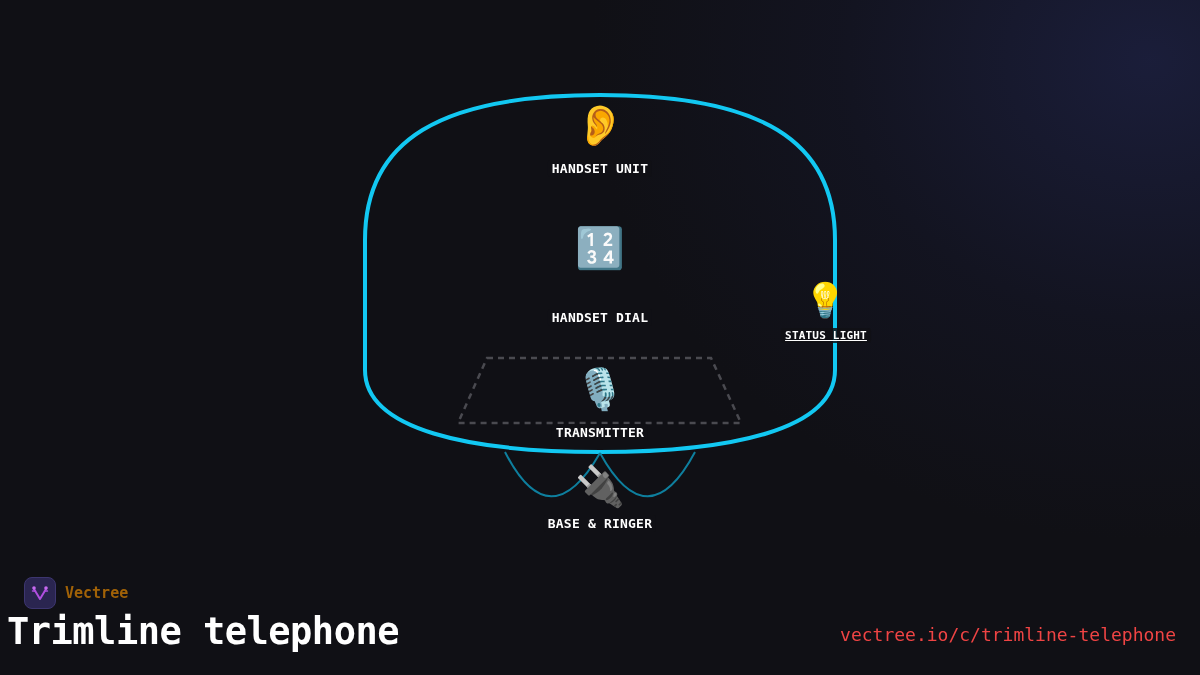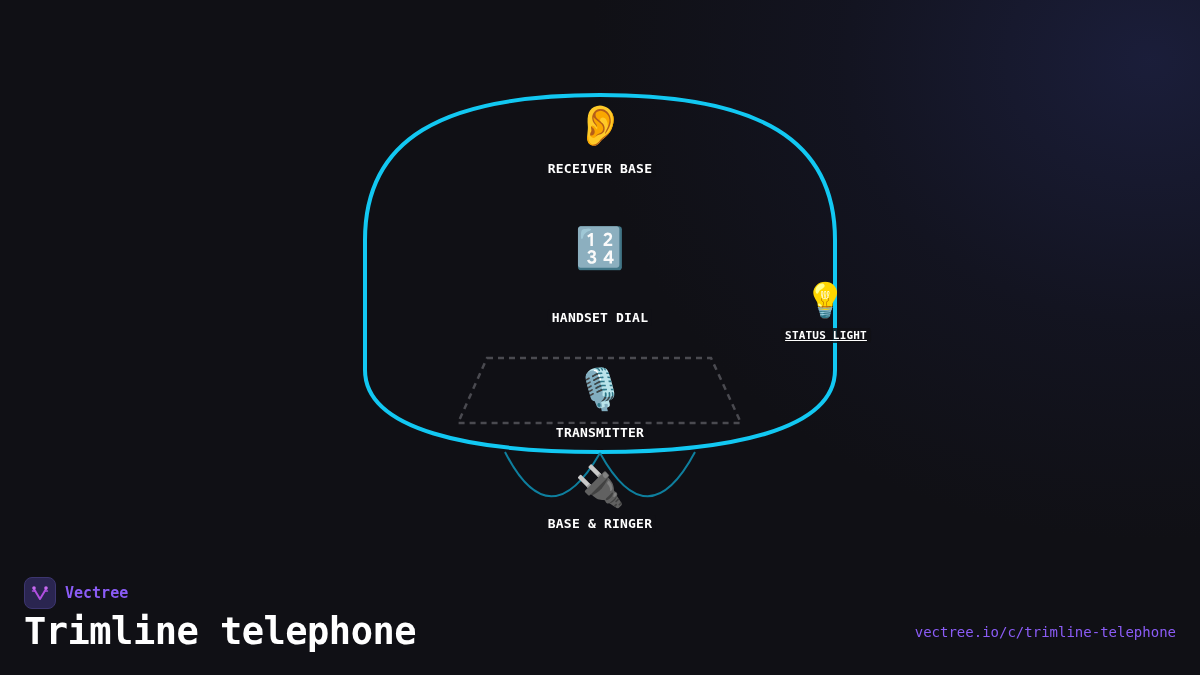"RECEIVER BASE" span.label { text: RECEIVER BASE -> HANDSET UNIT }
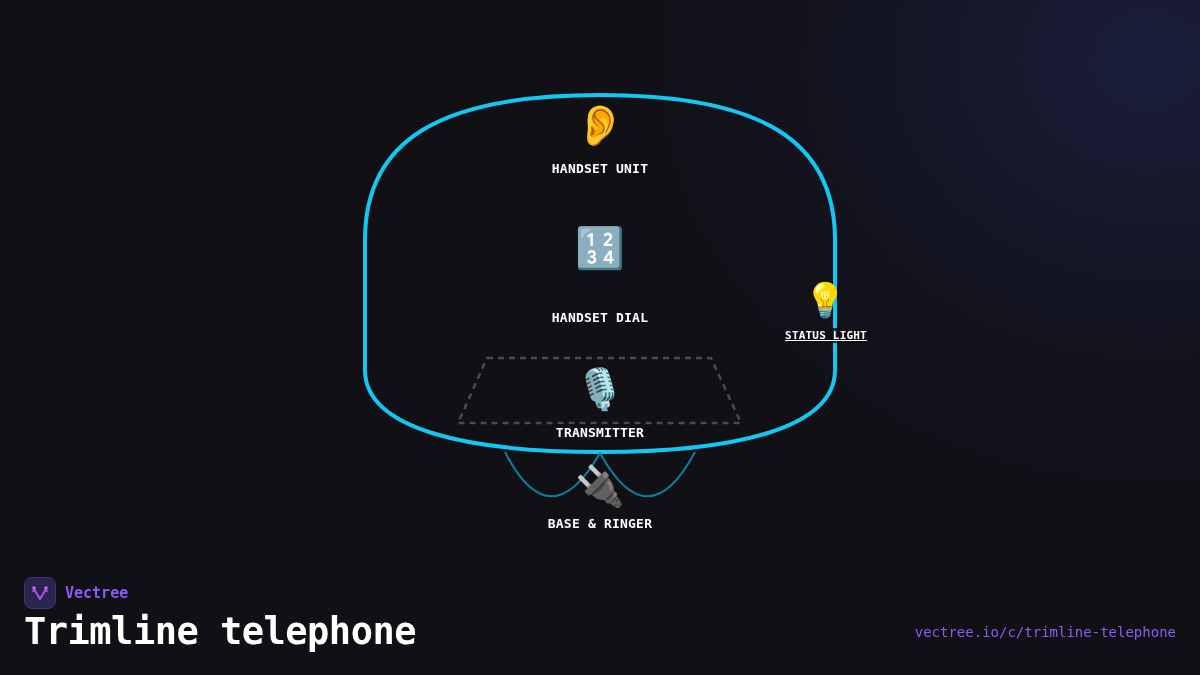"Vectree" .brand-name { color: #8b5cf6 -> #a16207 }
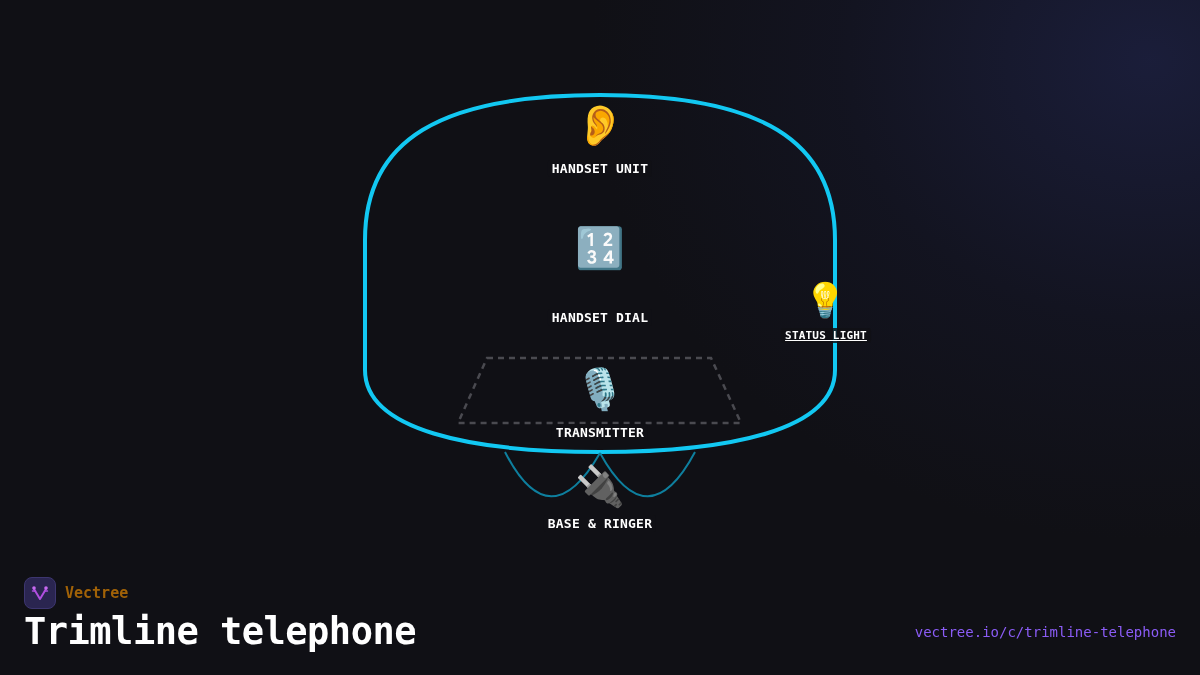"Trimline telephone" .title { left: 24px -> 7px }
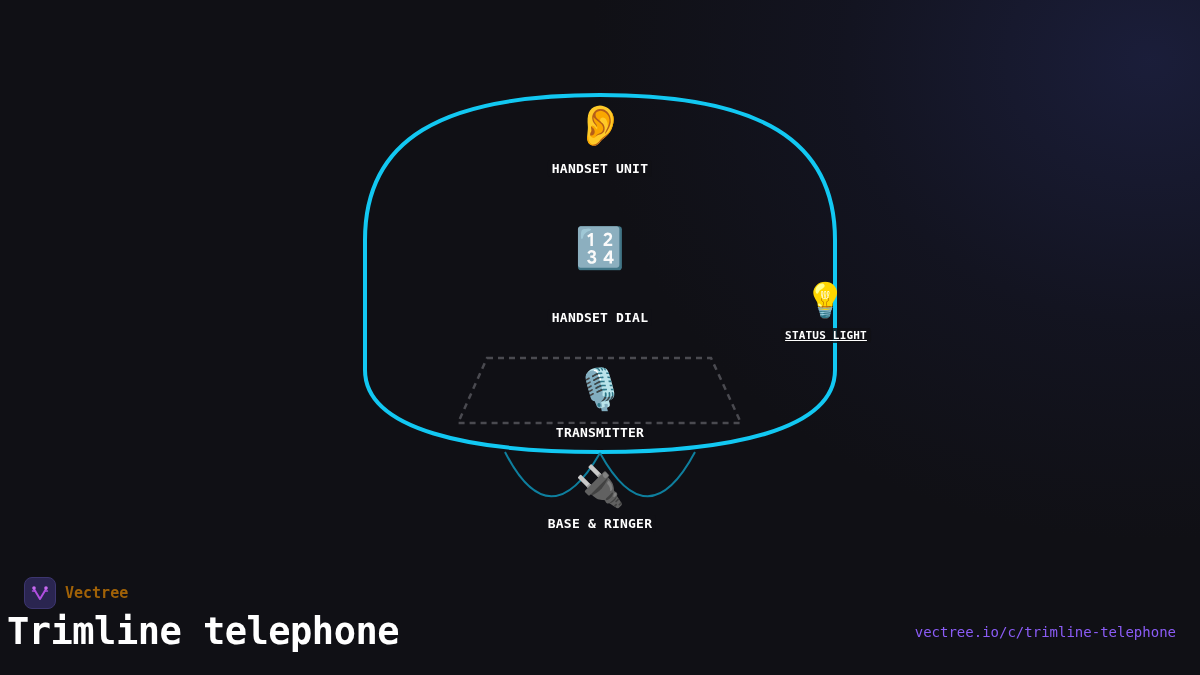"vectree.io/c/trimline-telephone" .url { color: #8b5cf6 -> #ef4444; font-size: 14px -> 18px }
